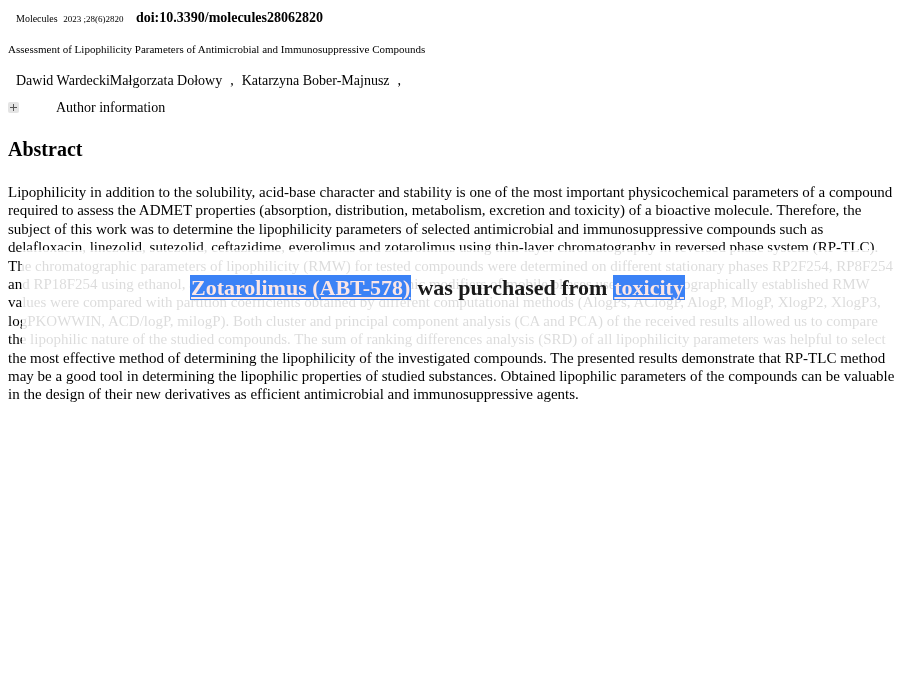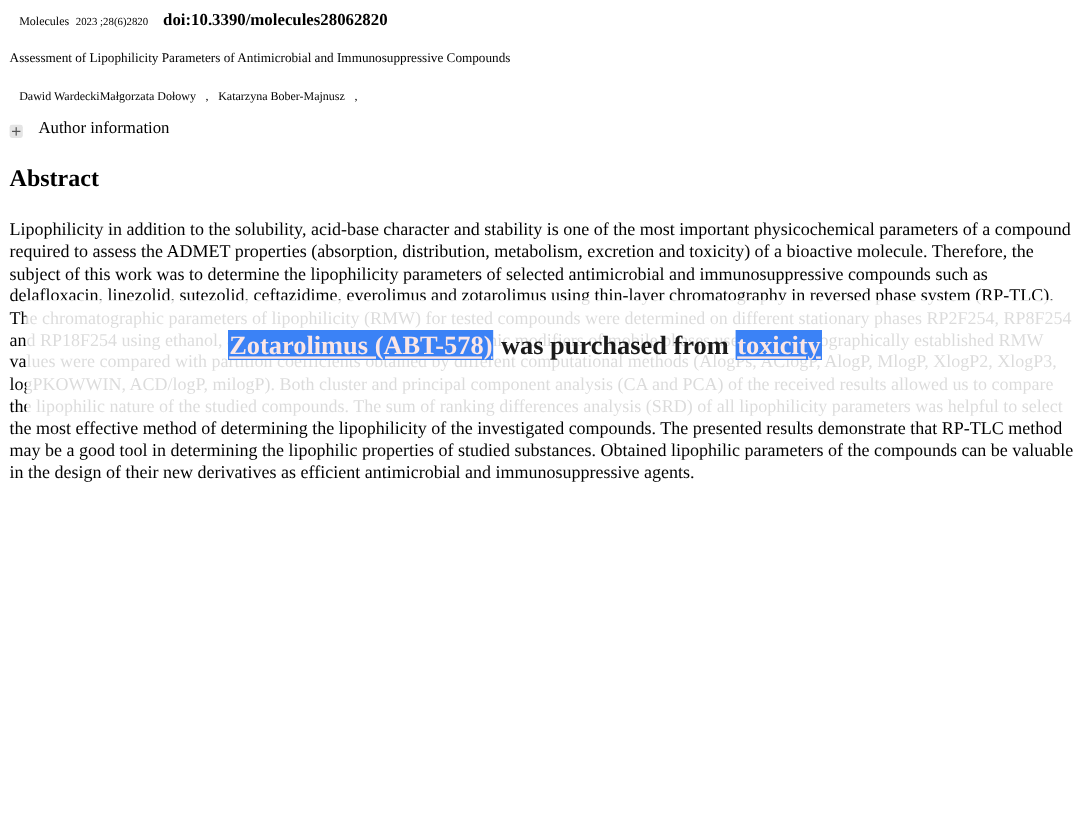"Dawid WardeckiMałgorzata Dołowy ," .authors { font-size: 10px -> 14px }
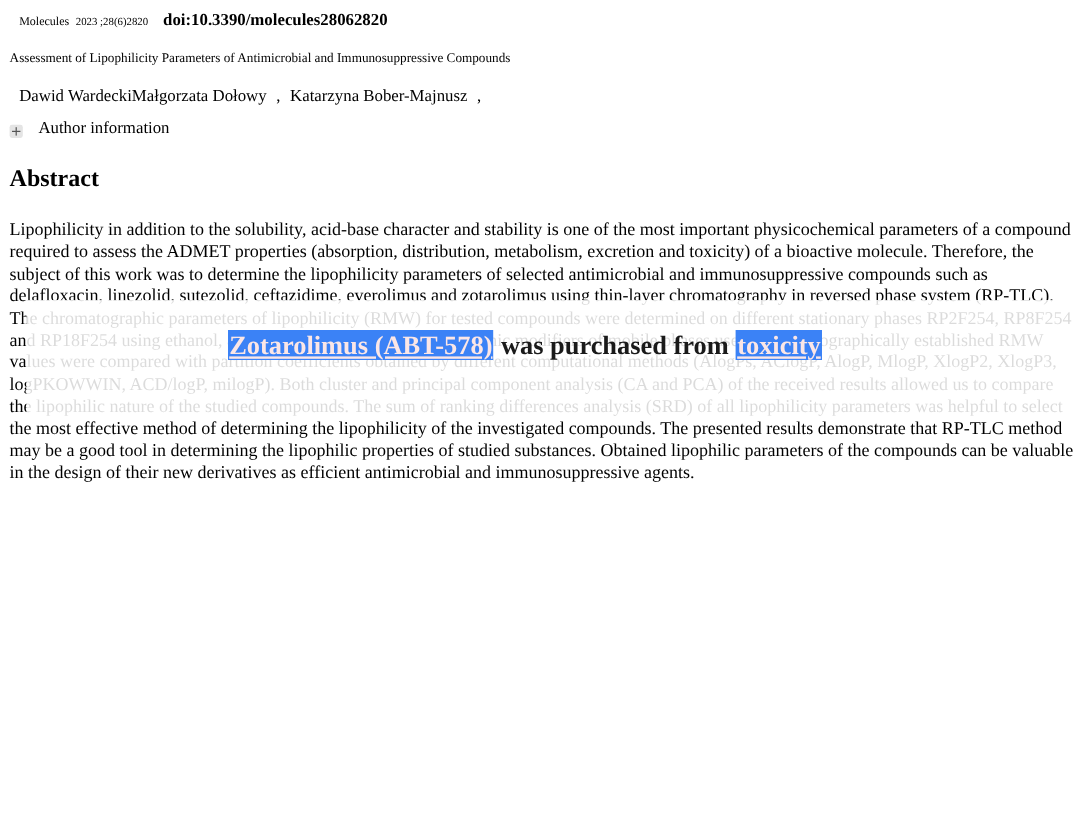"Author information" .author-info { align-items: center -> flex-start; gap: none -> 24px }
